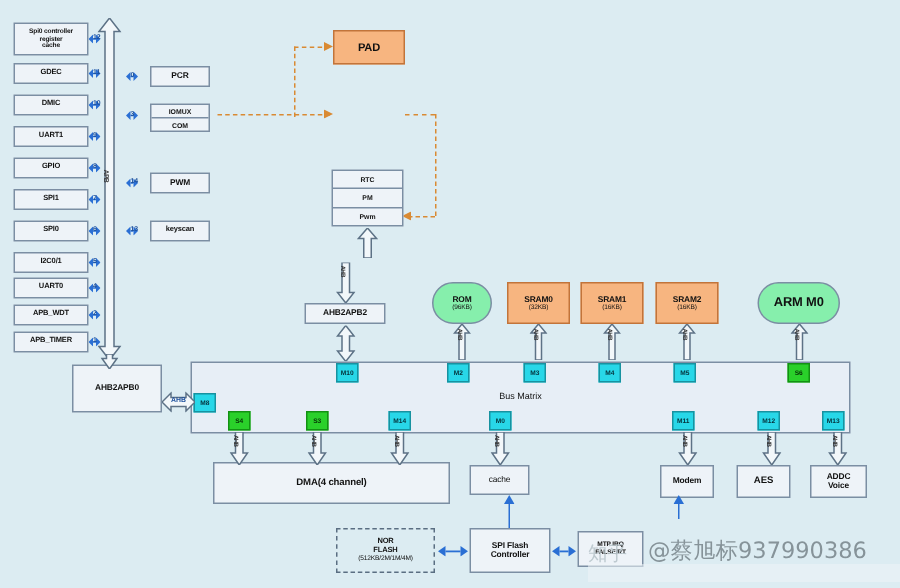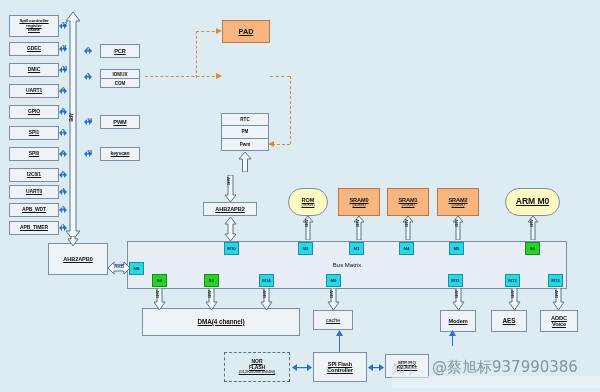"PAD" .box { text-decoration: underline -> none }
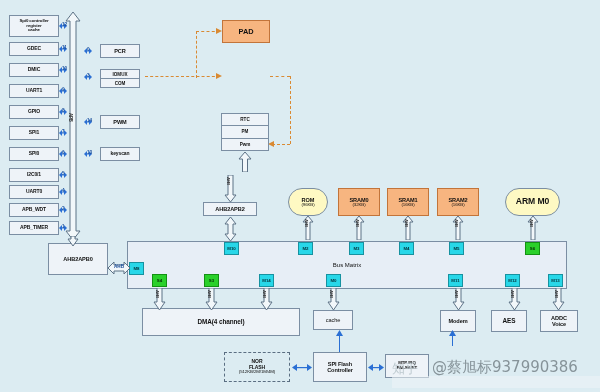"ARM M0" .box.white { background: #fef9c3 -> #86efac }
